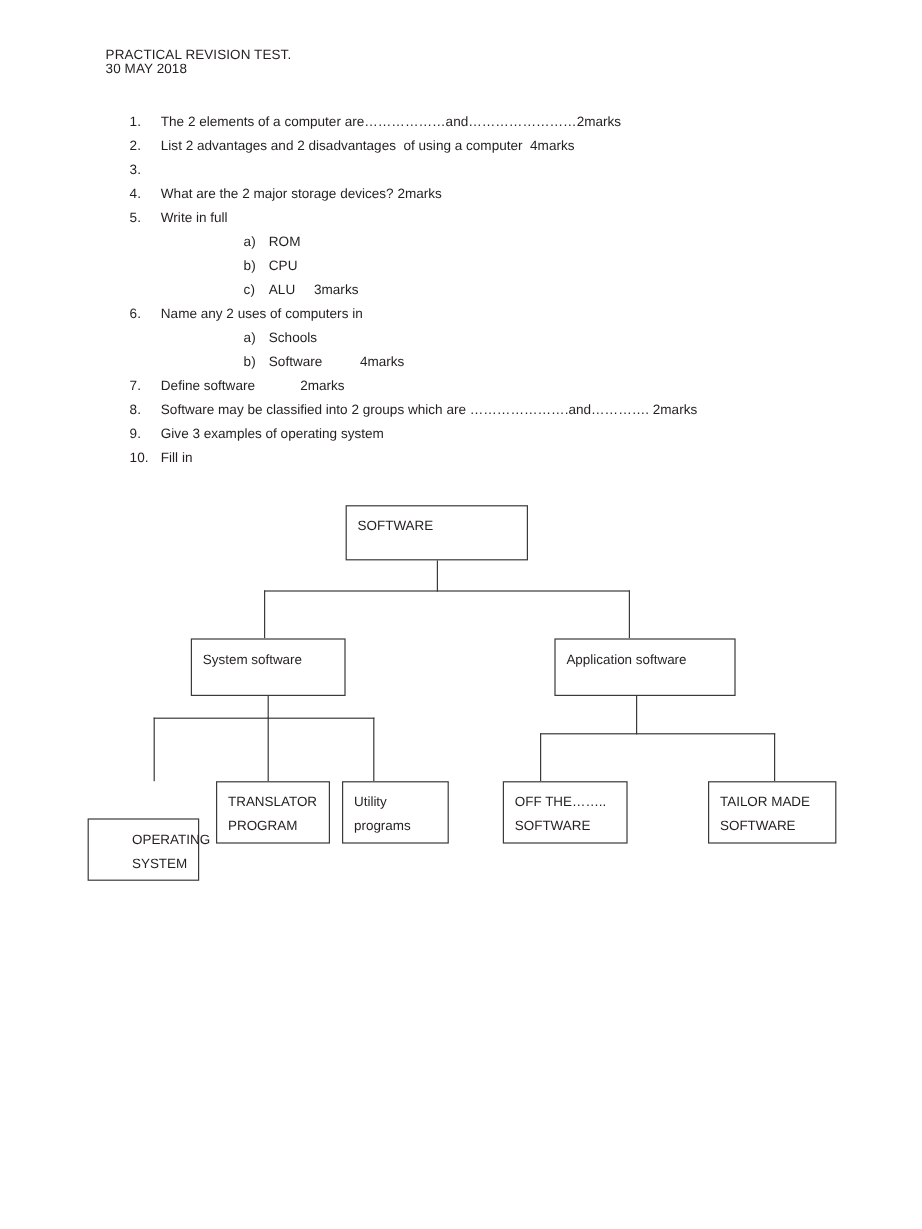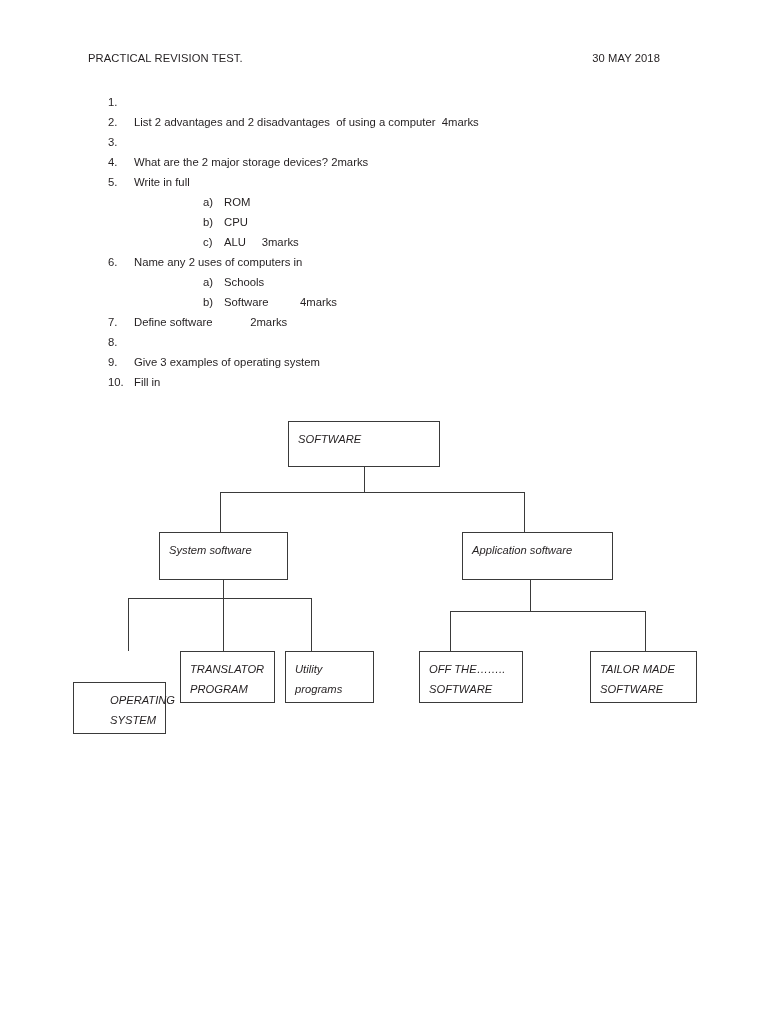"PRACTICAL REVISION TEST." .doc-header { flex-direction: none -> column; top: 52px -> 40px; width: 572px -> 528px }
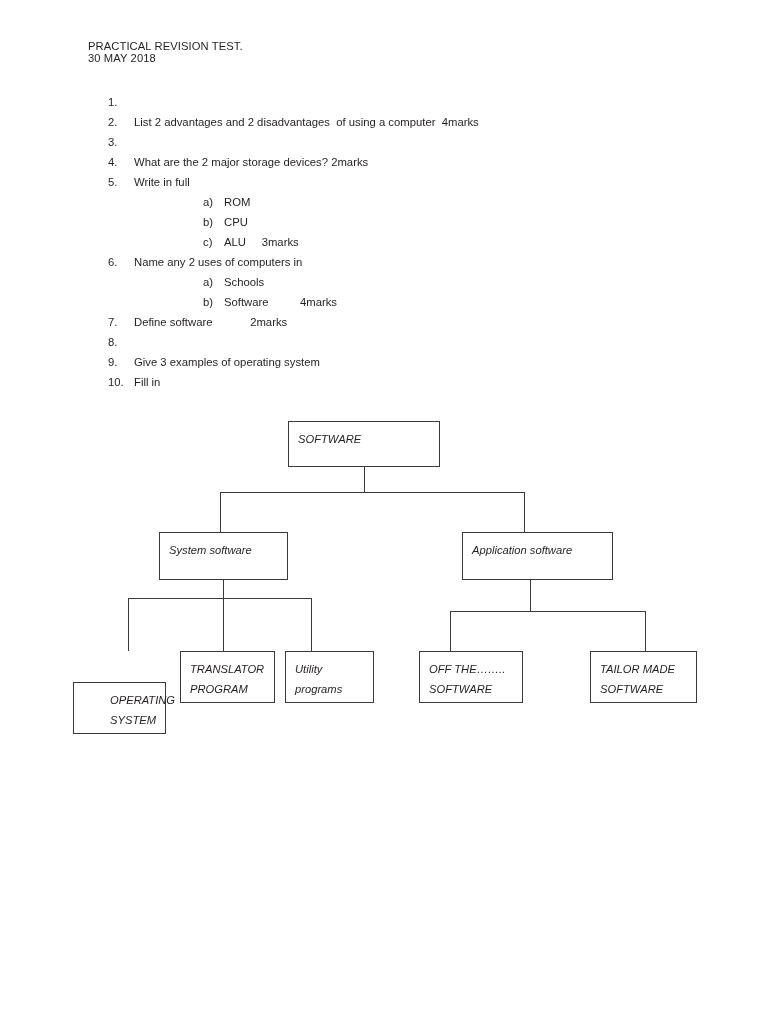"The 2 elements of a" span.qtext { html: none -> <span>The 2 elements of a computer are………………and……………………2marks</span> }
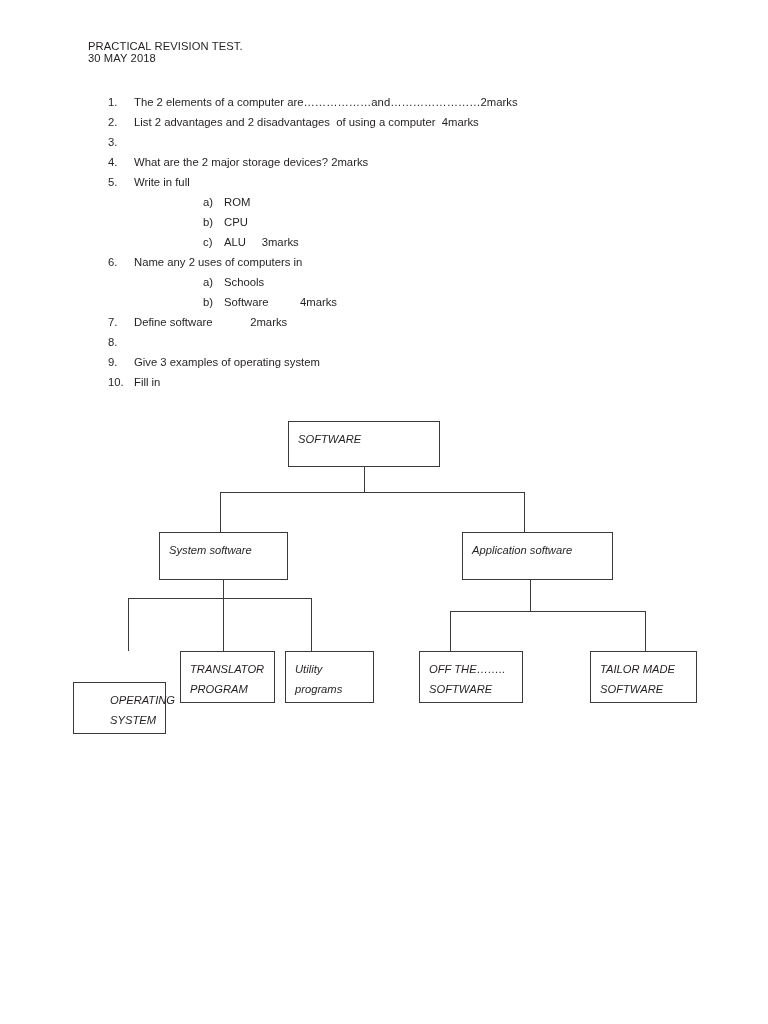"Software may be classified into" span.qtext { html: none -> <span>Software may be classified into 2 groups which are ………………….and…………. 2marks</span> }
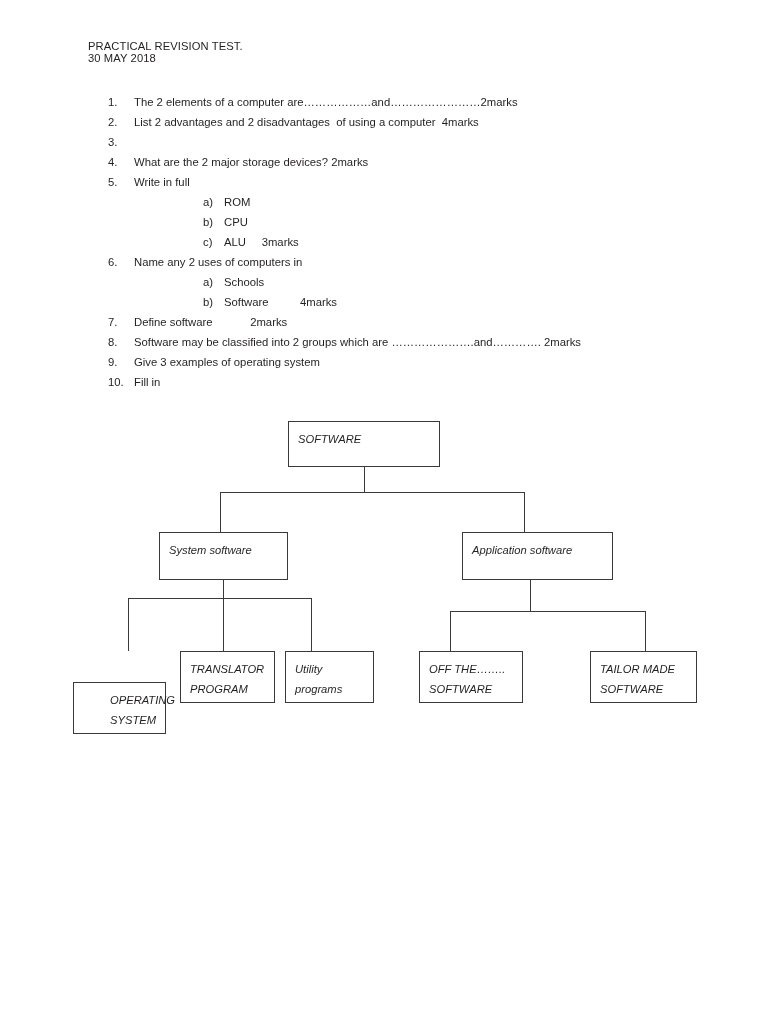"SOFTWARE" .diagram { font-style: italic -> none }
